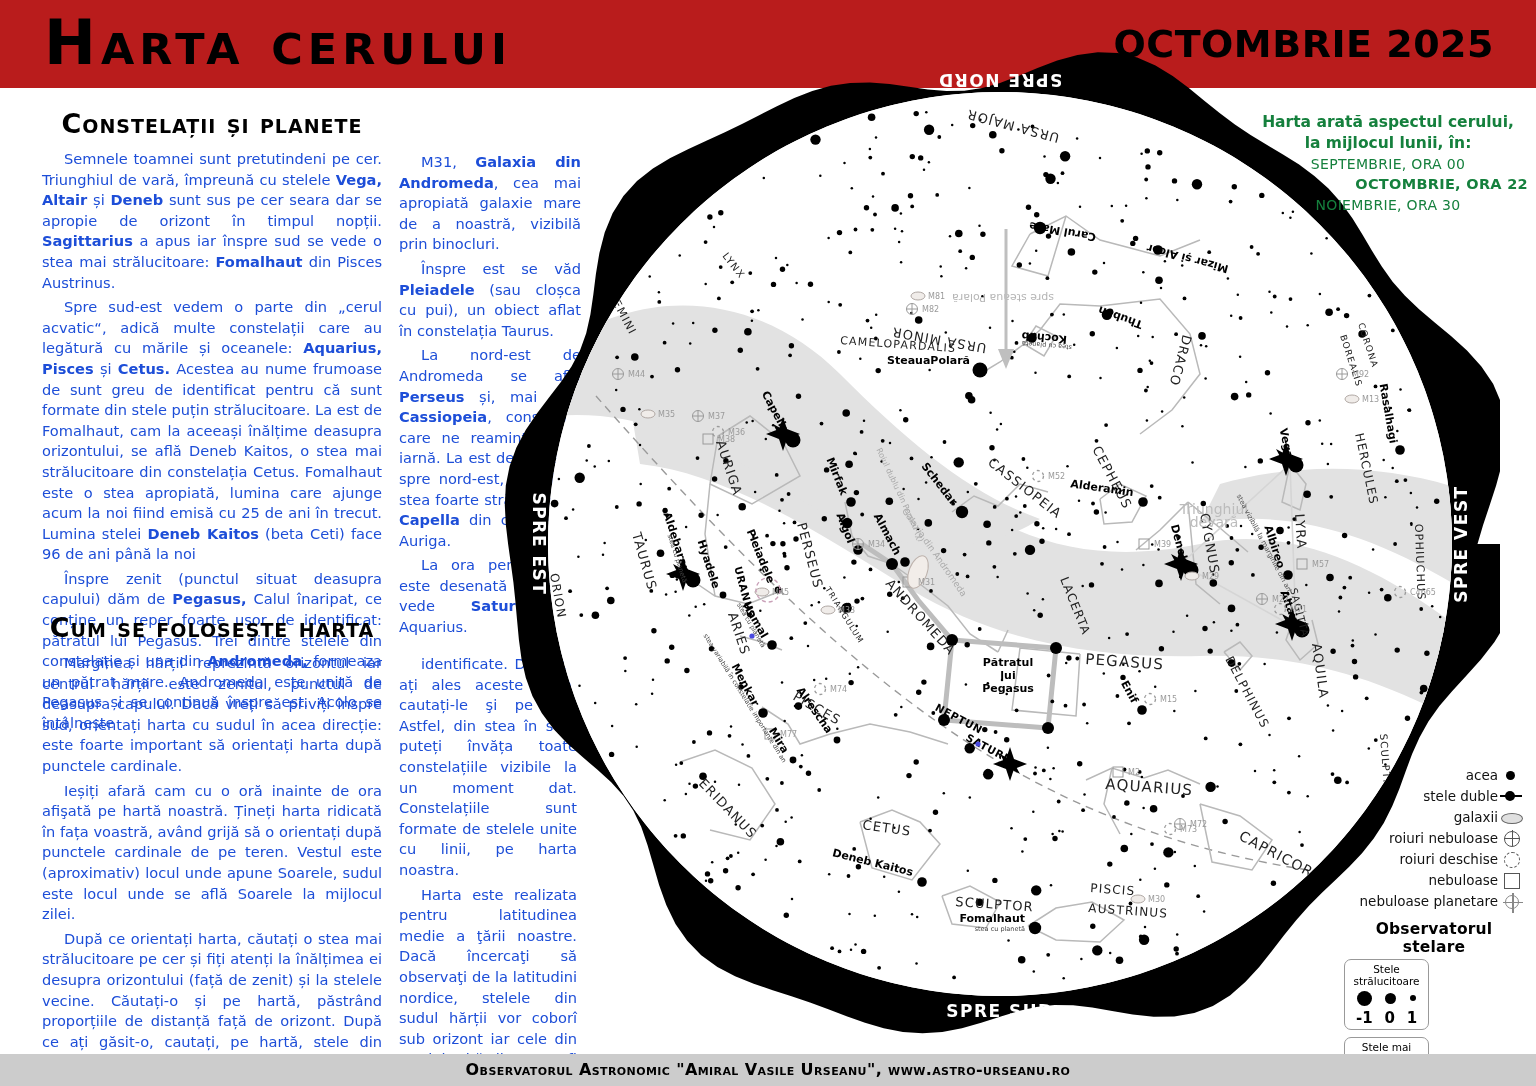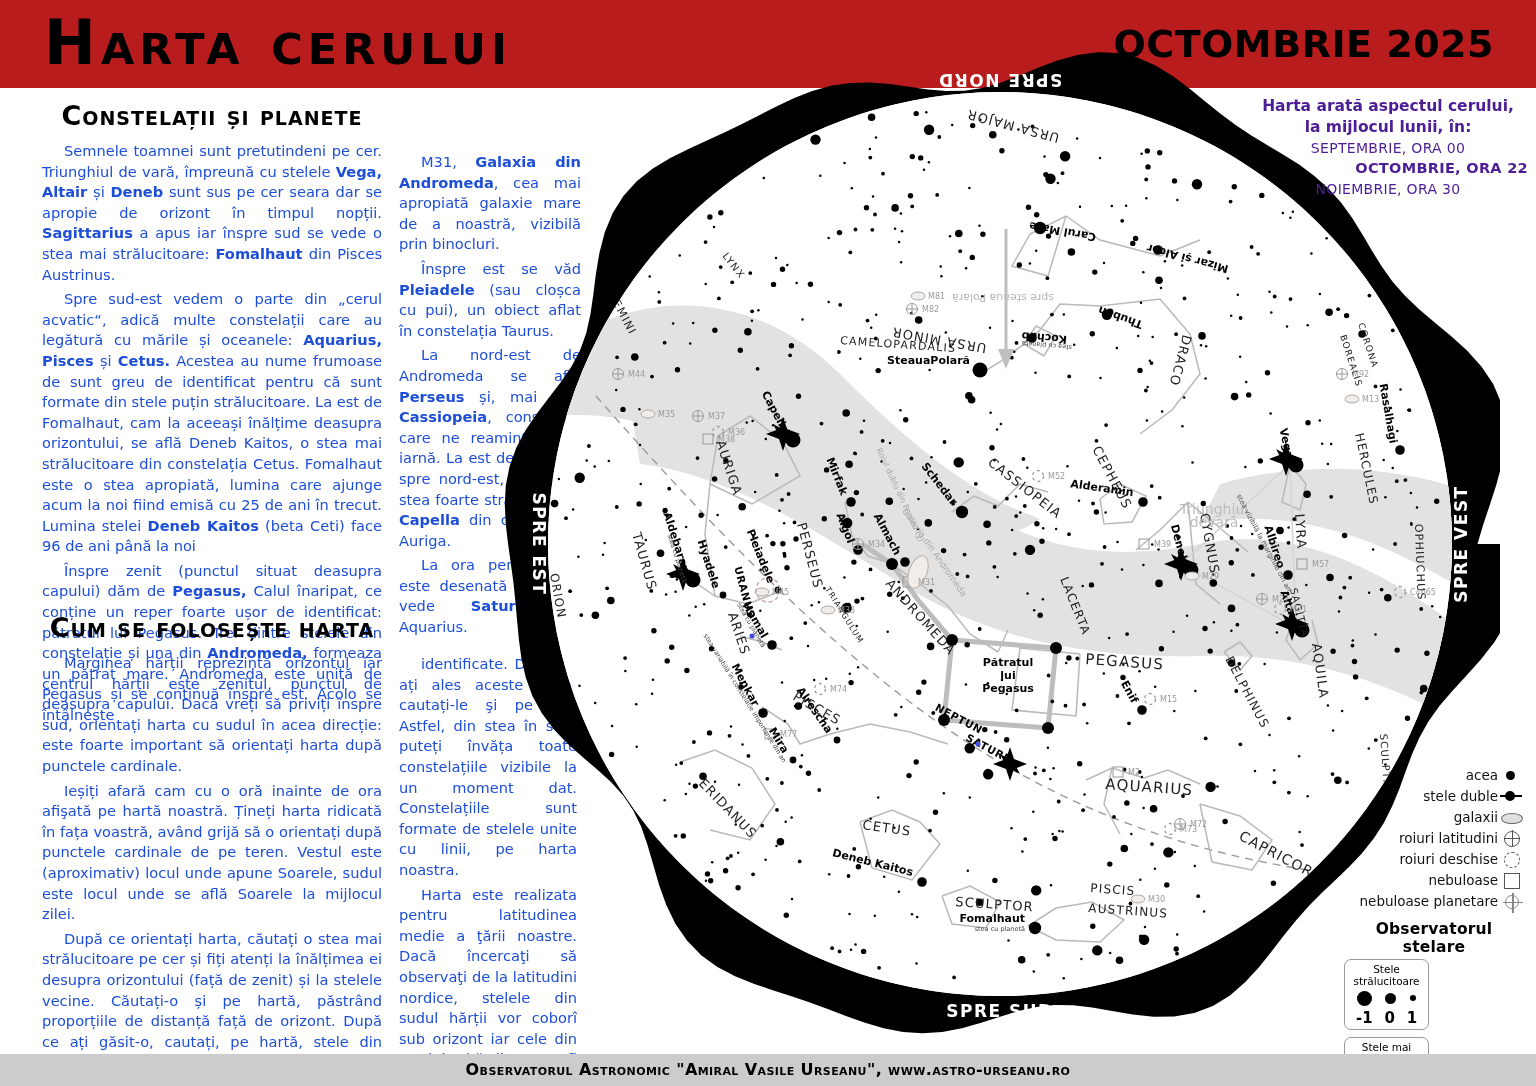"Constelații și planete" #col-a { top: 100px -> 108px }
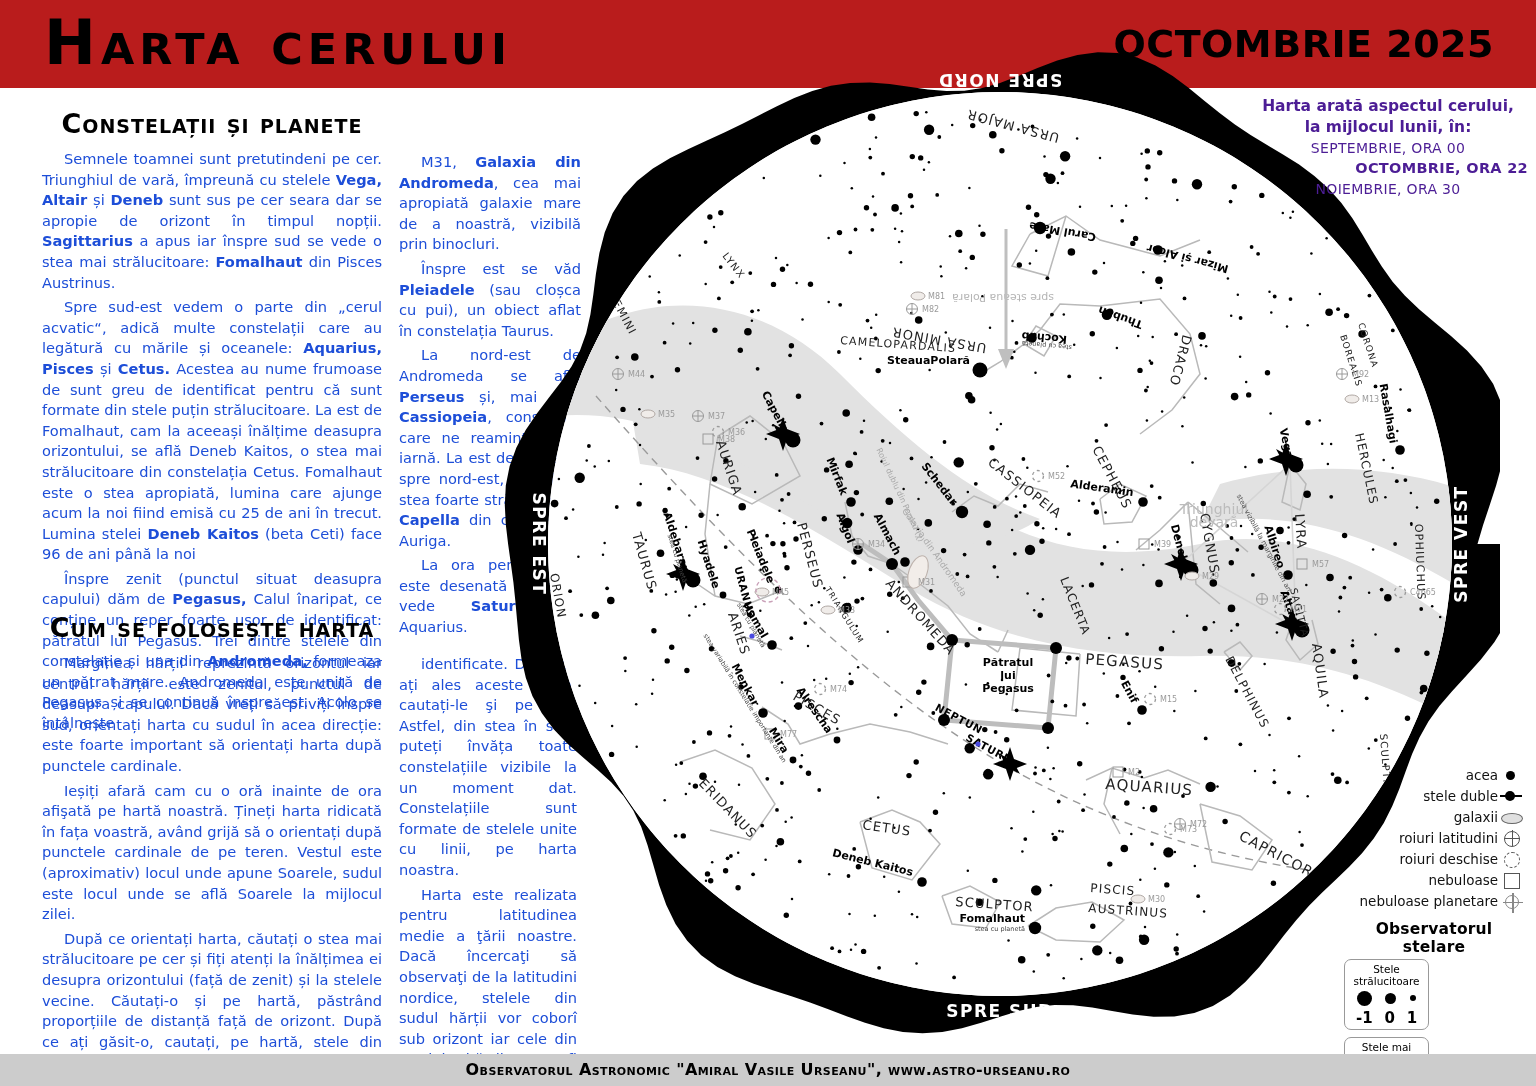"Harta arată aspectul cerului," #info { color: #4c1d95 -> #15803d; top: 96px -> 112px }
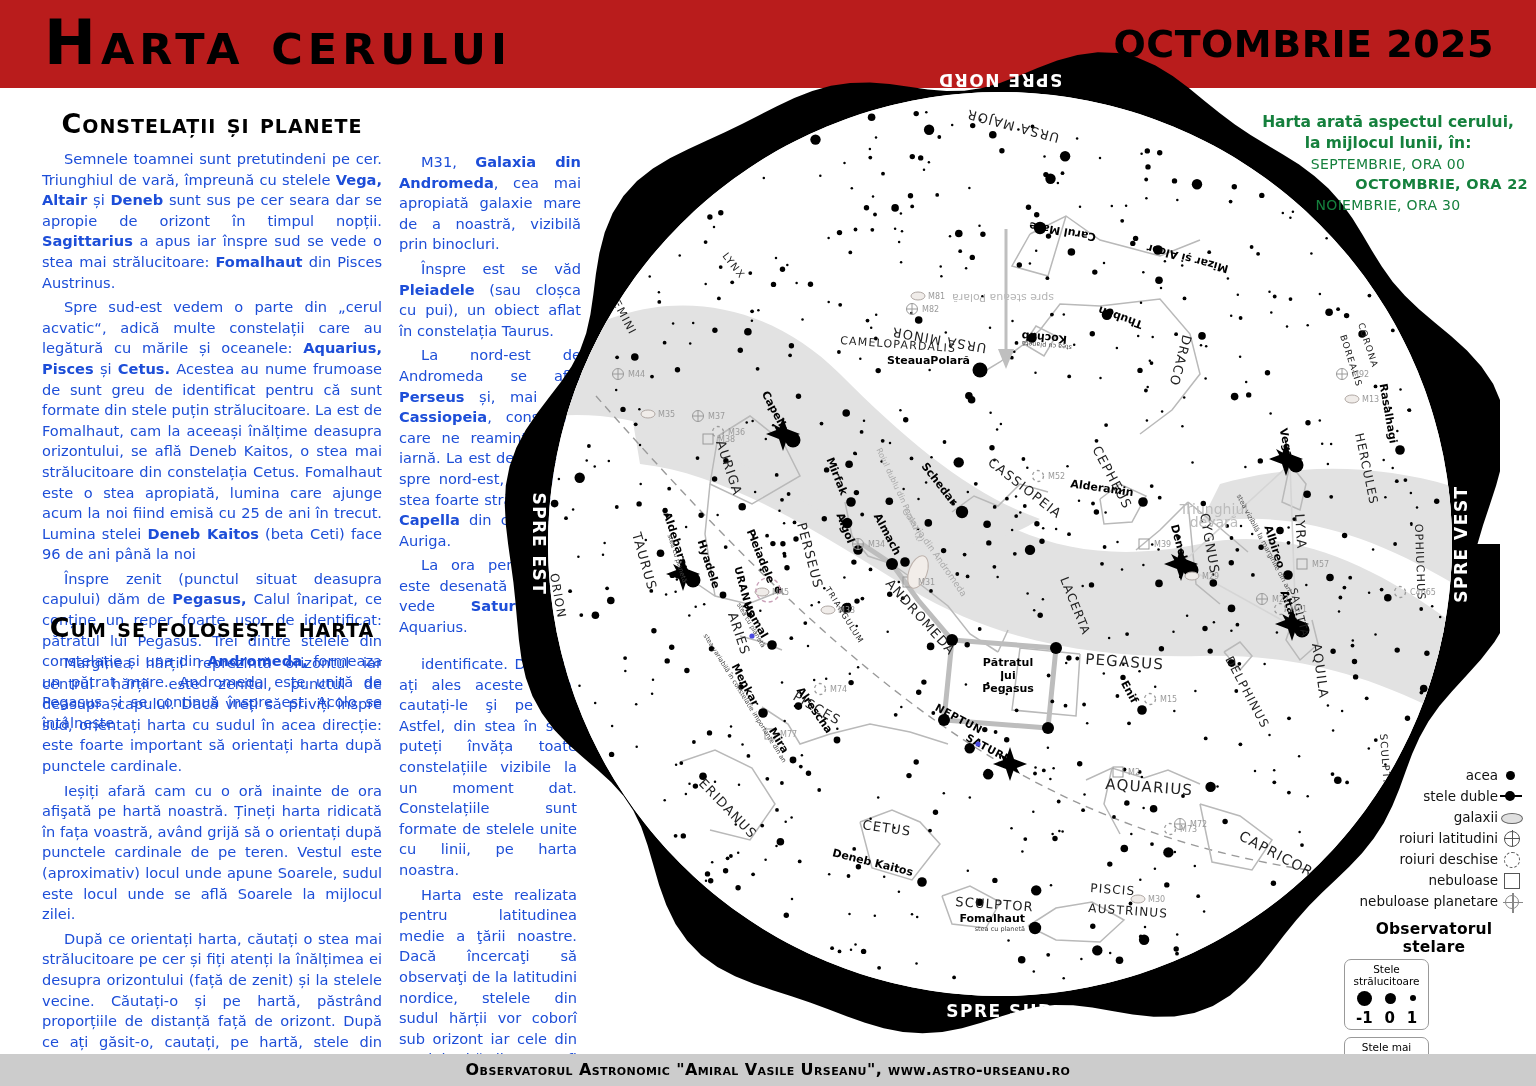"roiuri latitudini" span.leg-lab { text: latitudini -> nebuloase }
